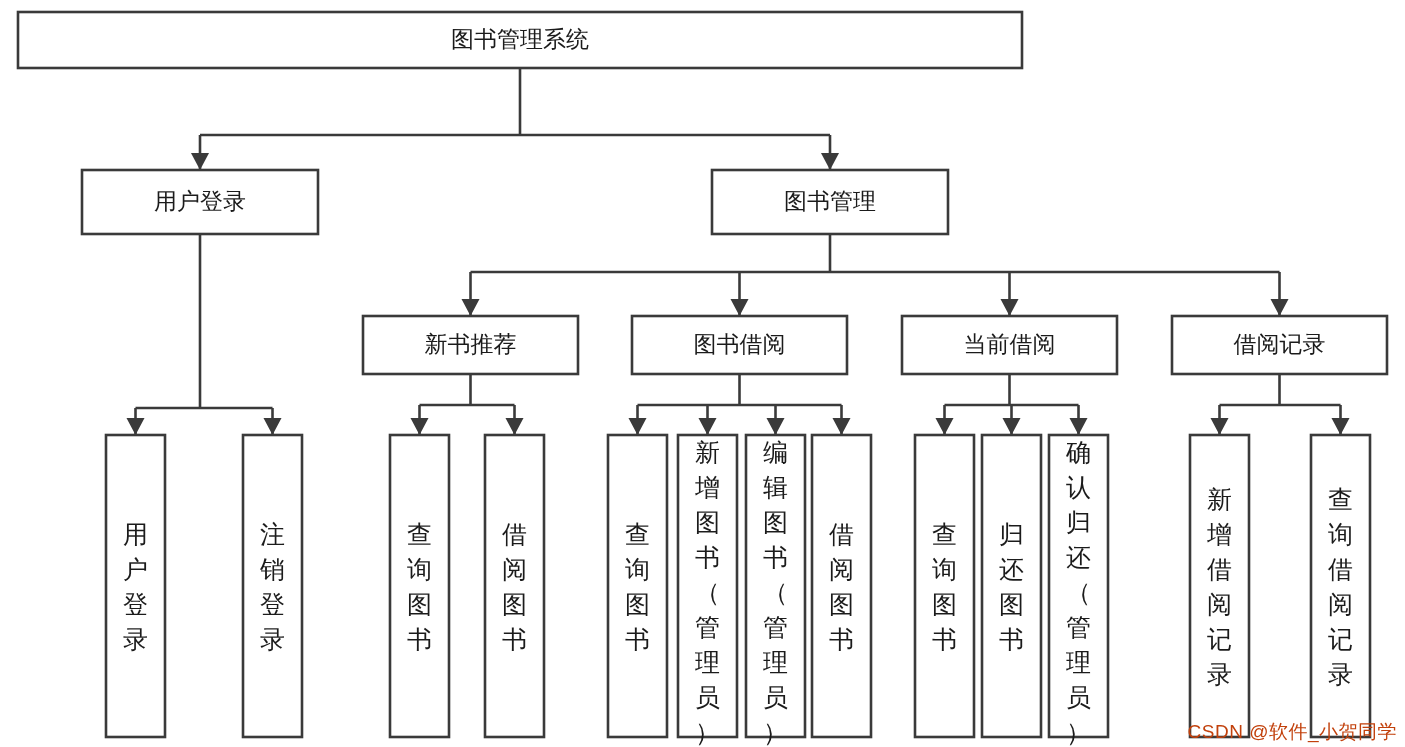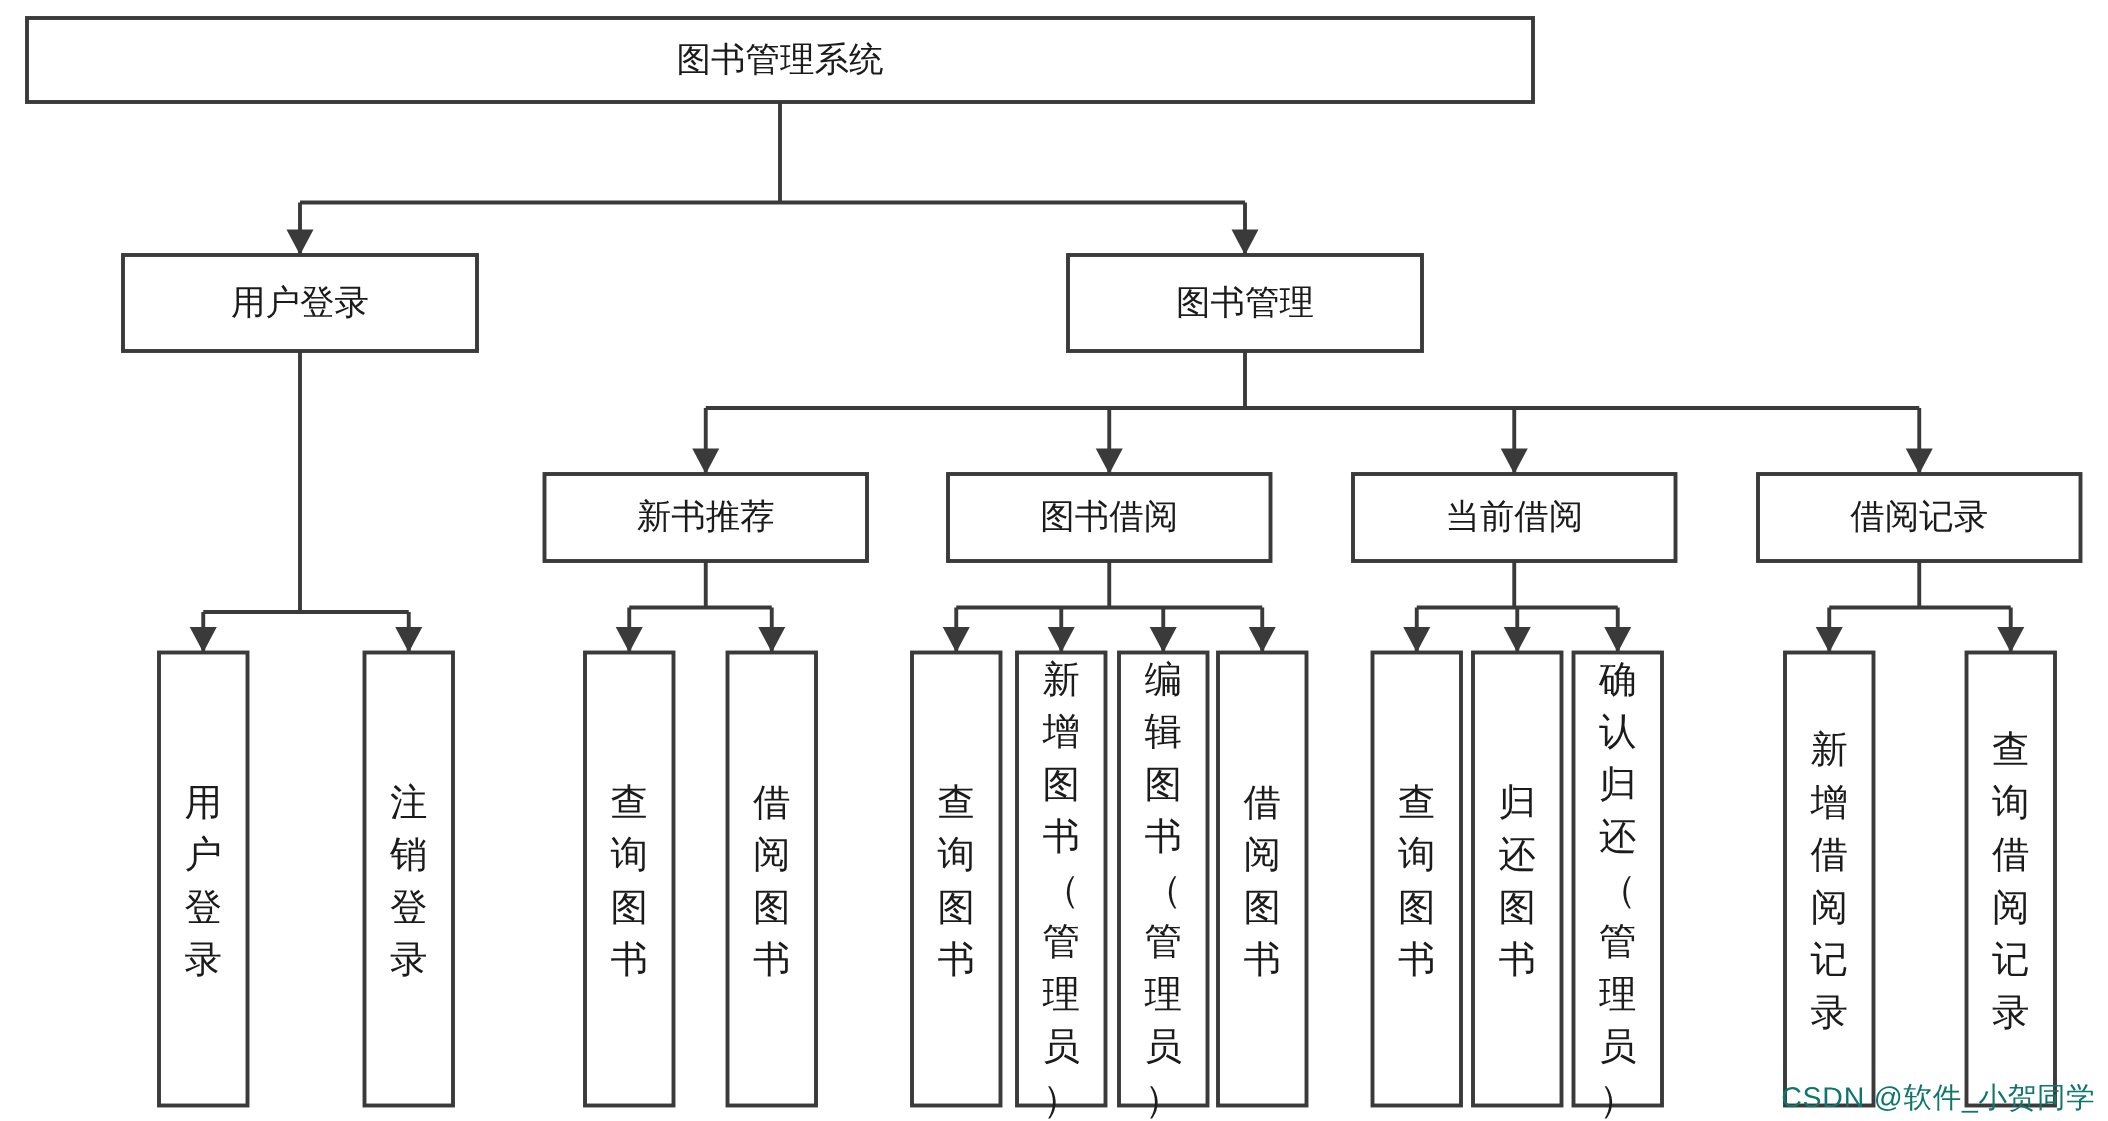"CSDN @软件_小贺同学" .watermark { color: #0f766e -> #c2410c }
